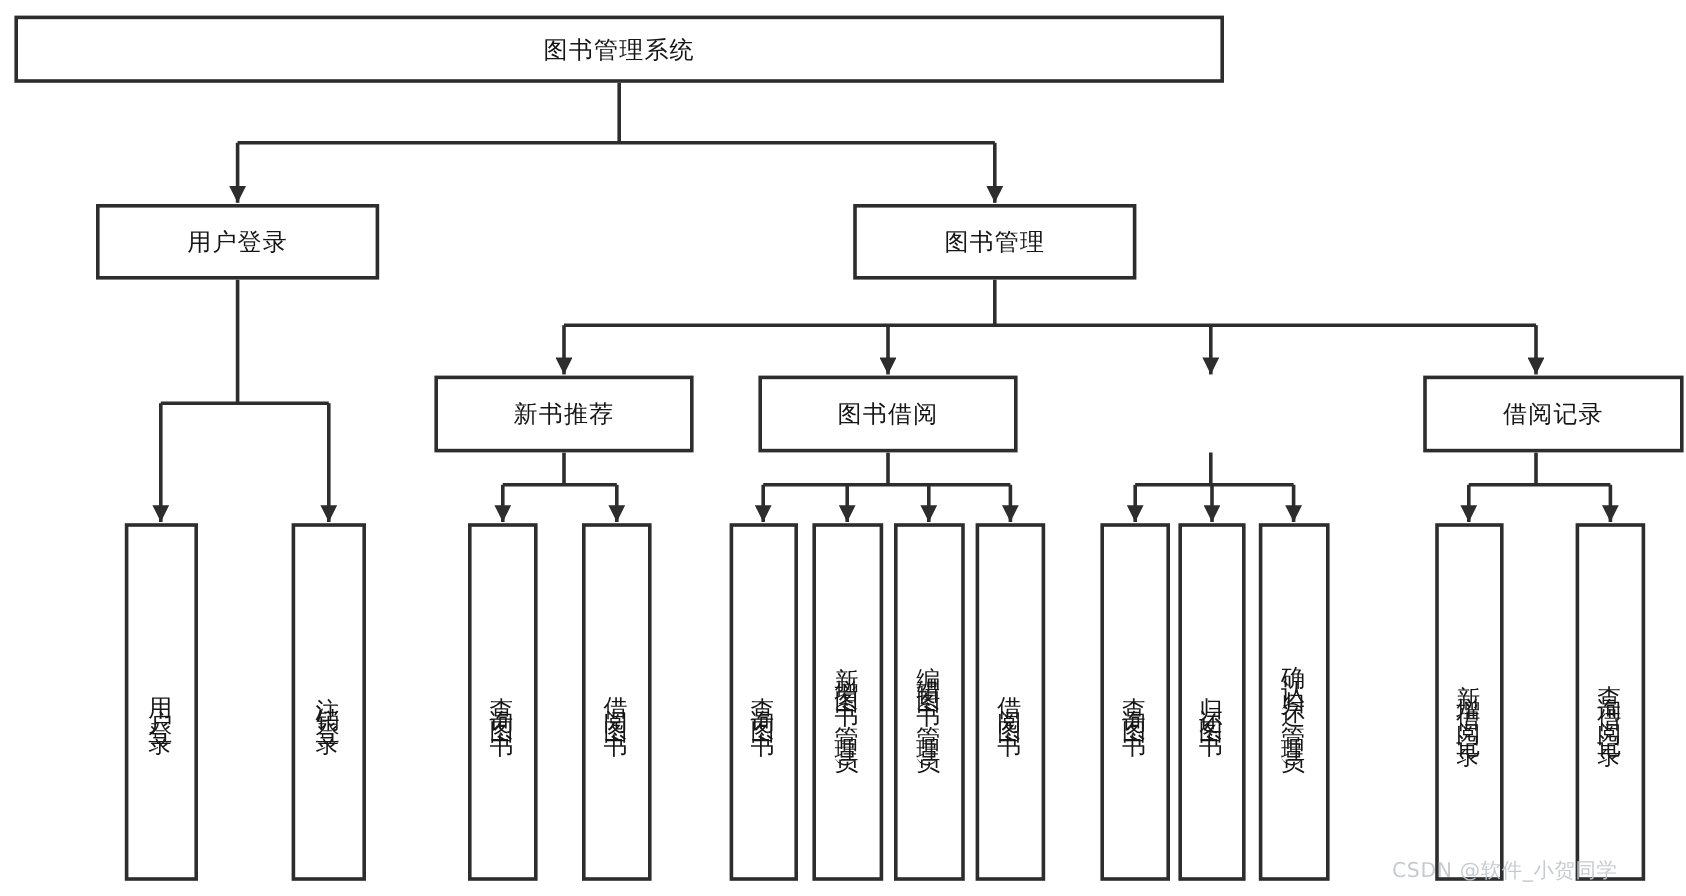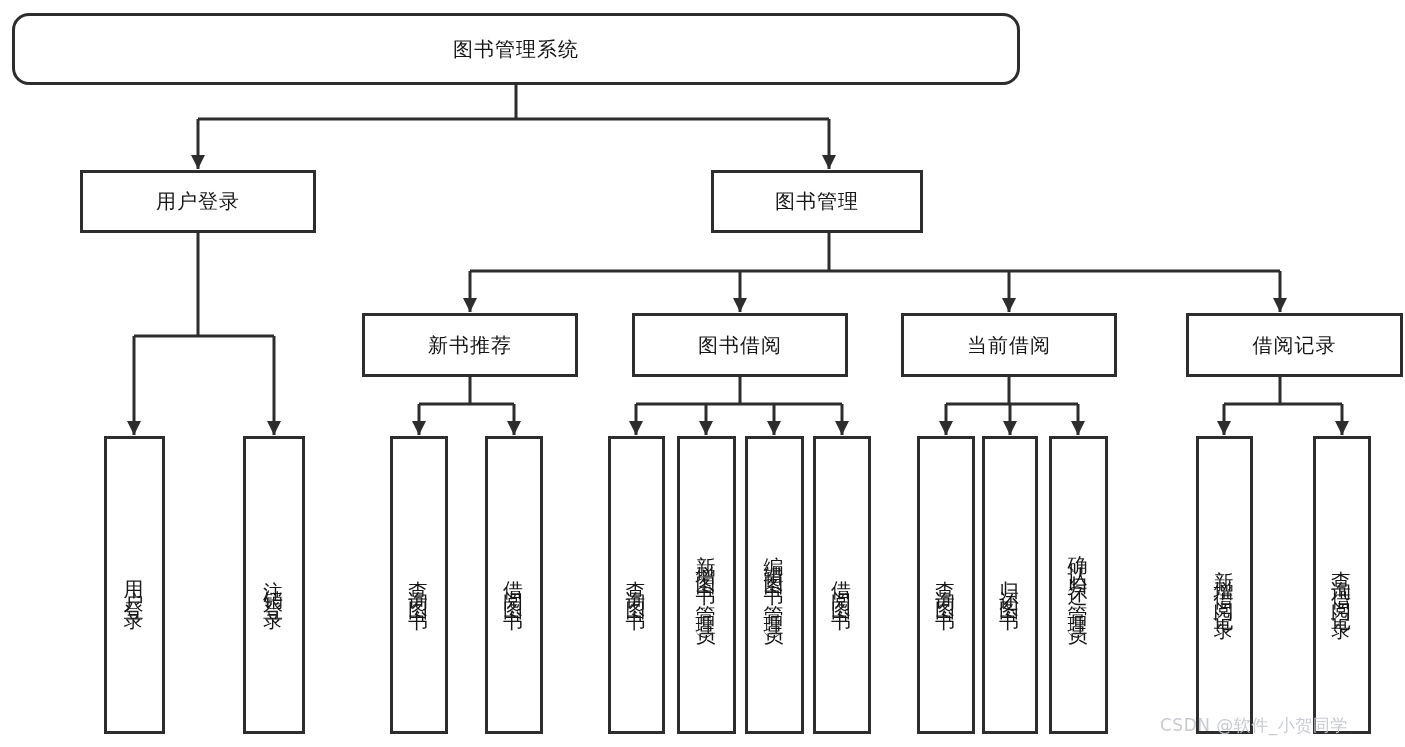"图书管理系统" div.node { border-radius: 17px -> none; height: 72px -> 56px }
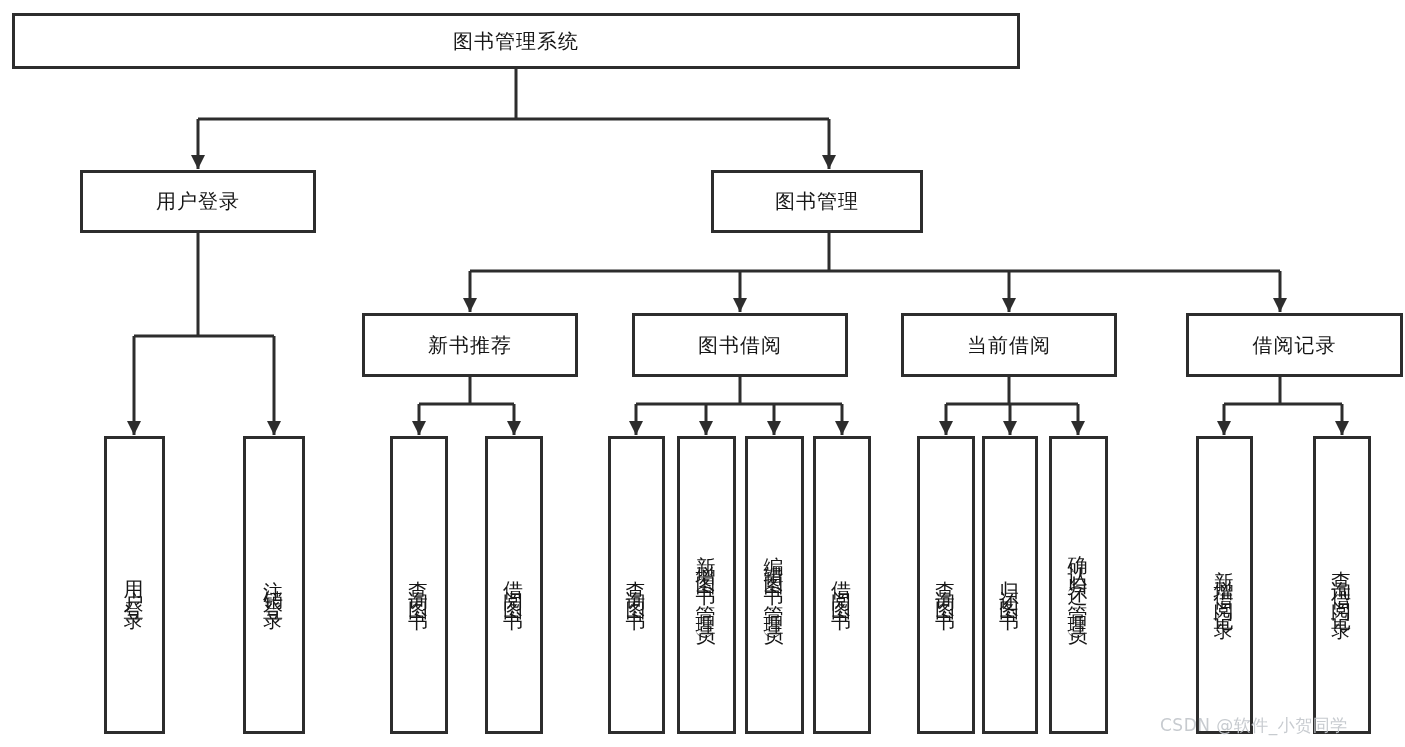"图书管理" div.node { width: 212px -> 236px }
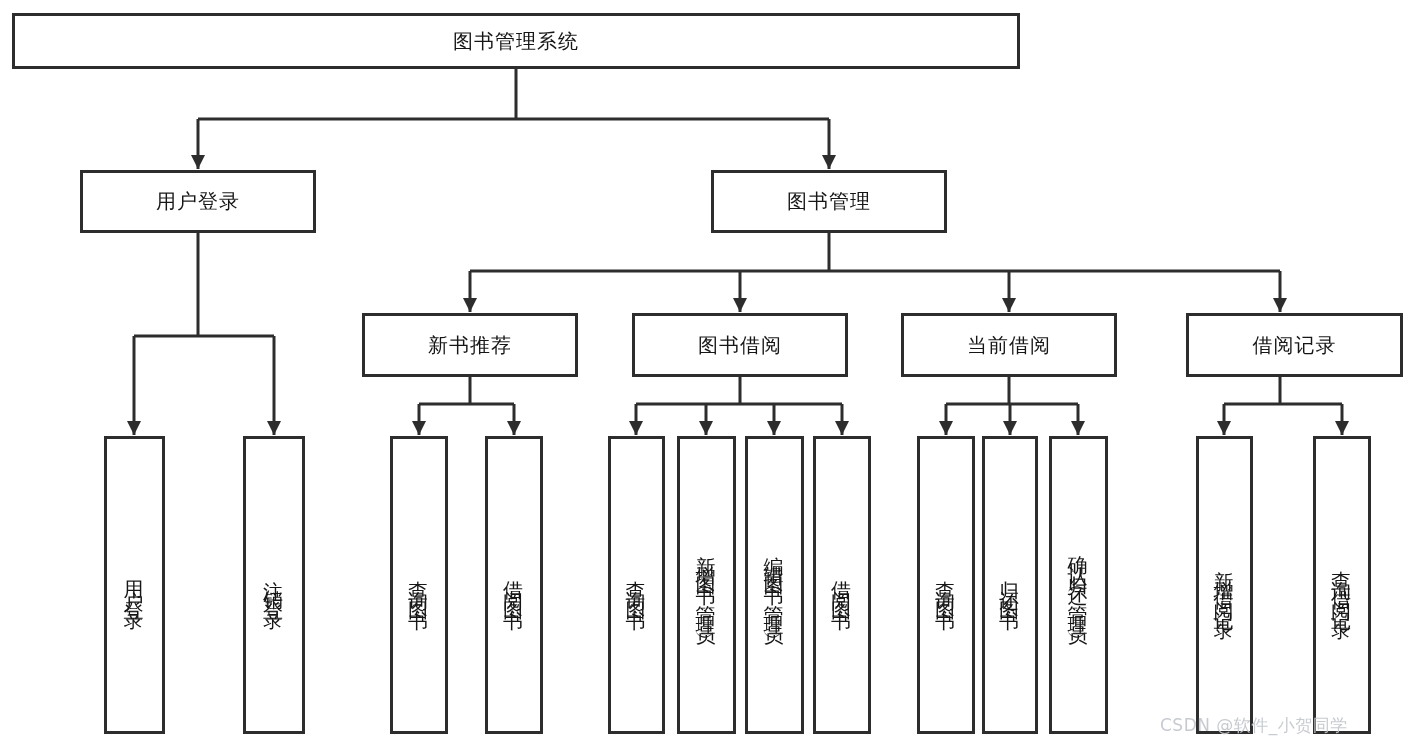"当前借阅" div.node { html: <div> <span>当前借阅</span> </div> -> none }
